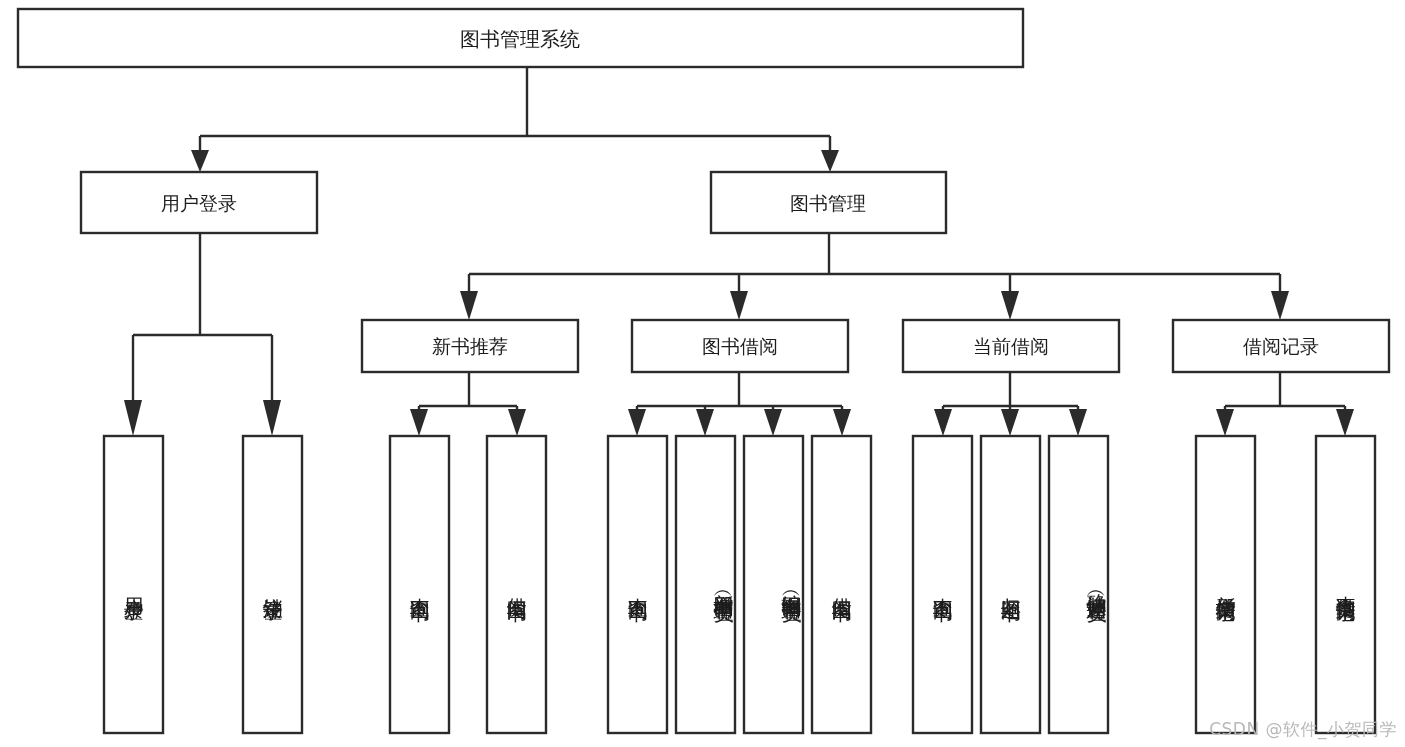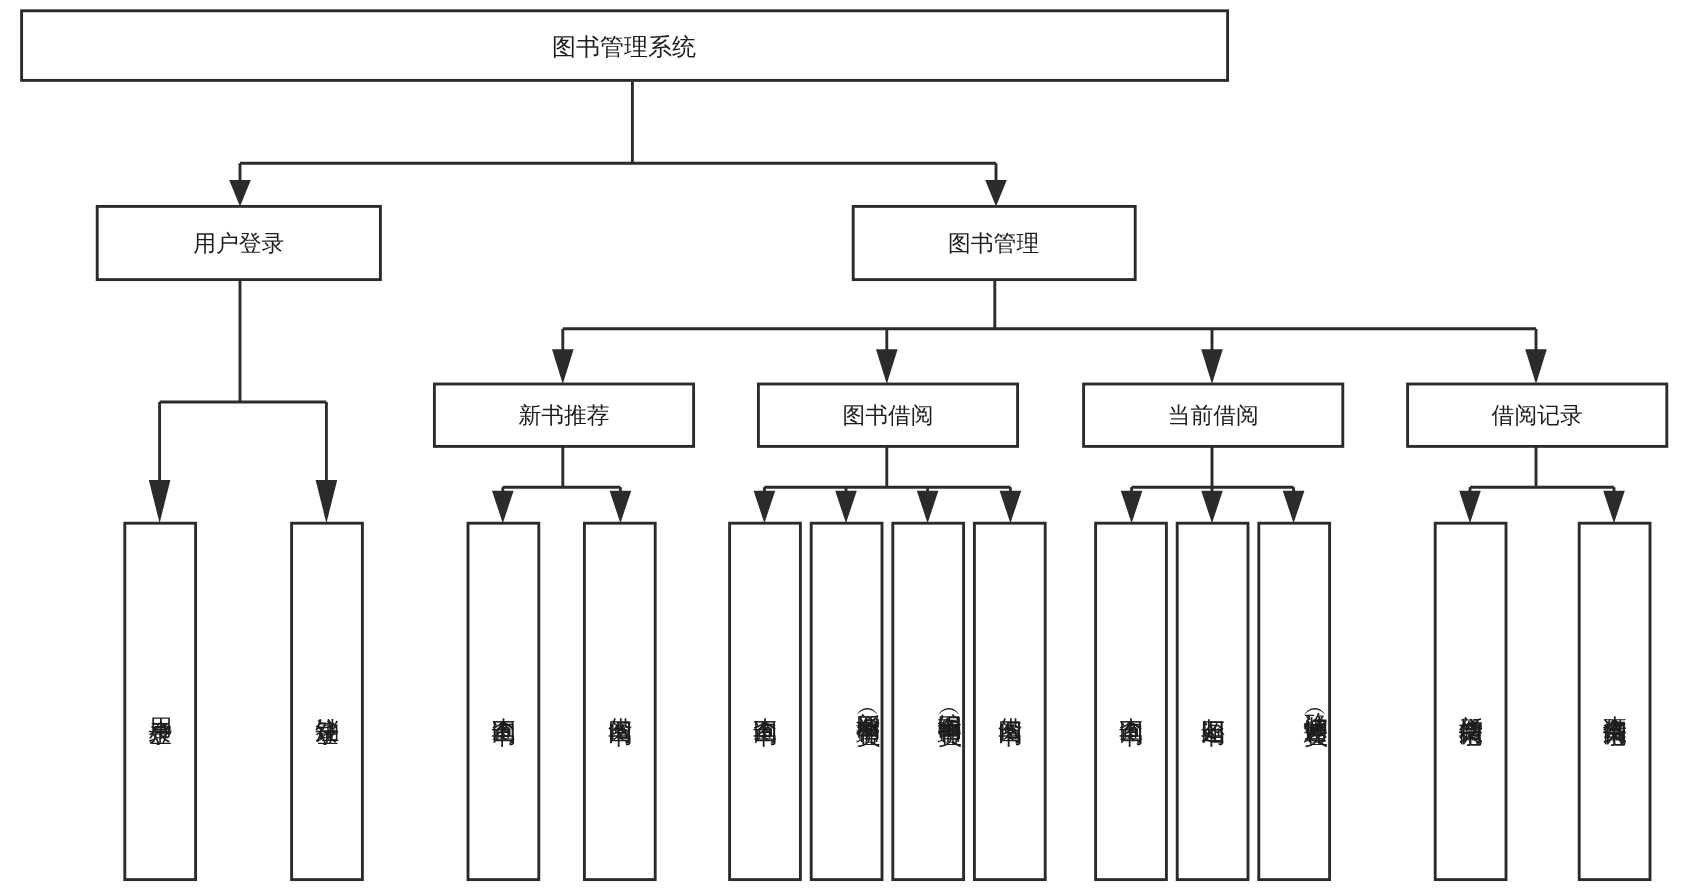"CSDN @软件_小贺同学" div { html: none -> <div>CSDN @软件_小贺同学</div> }
